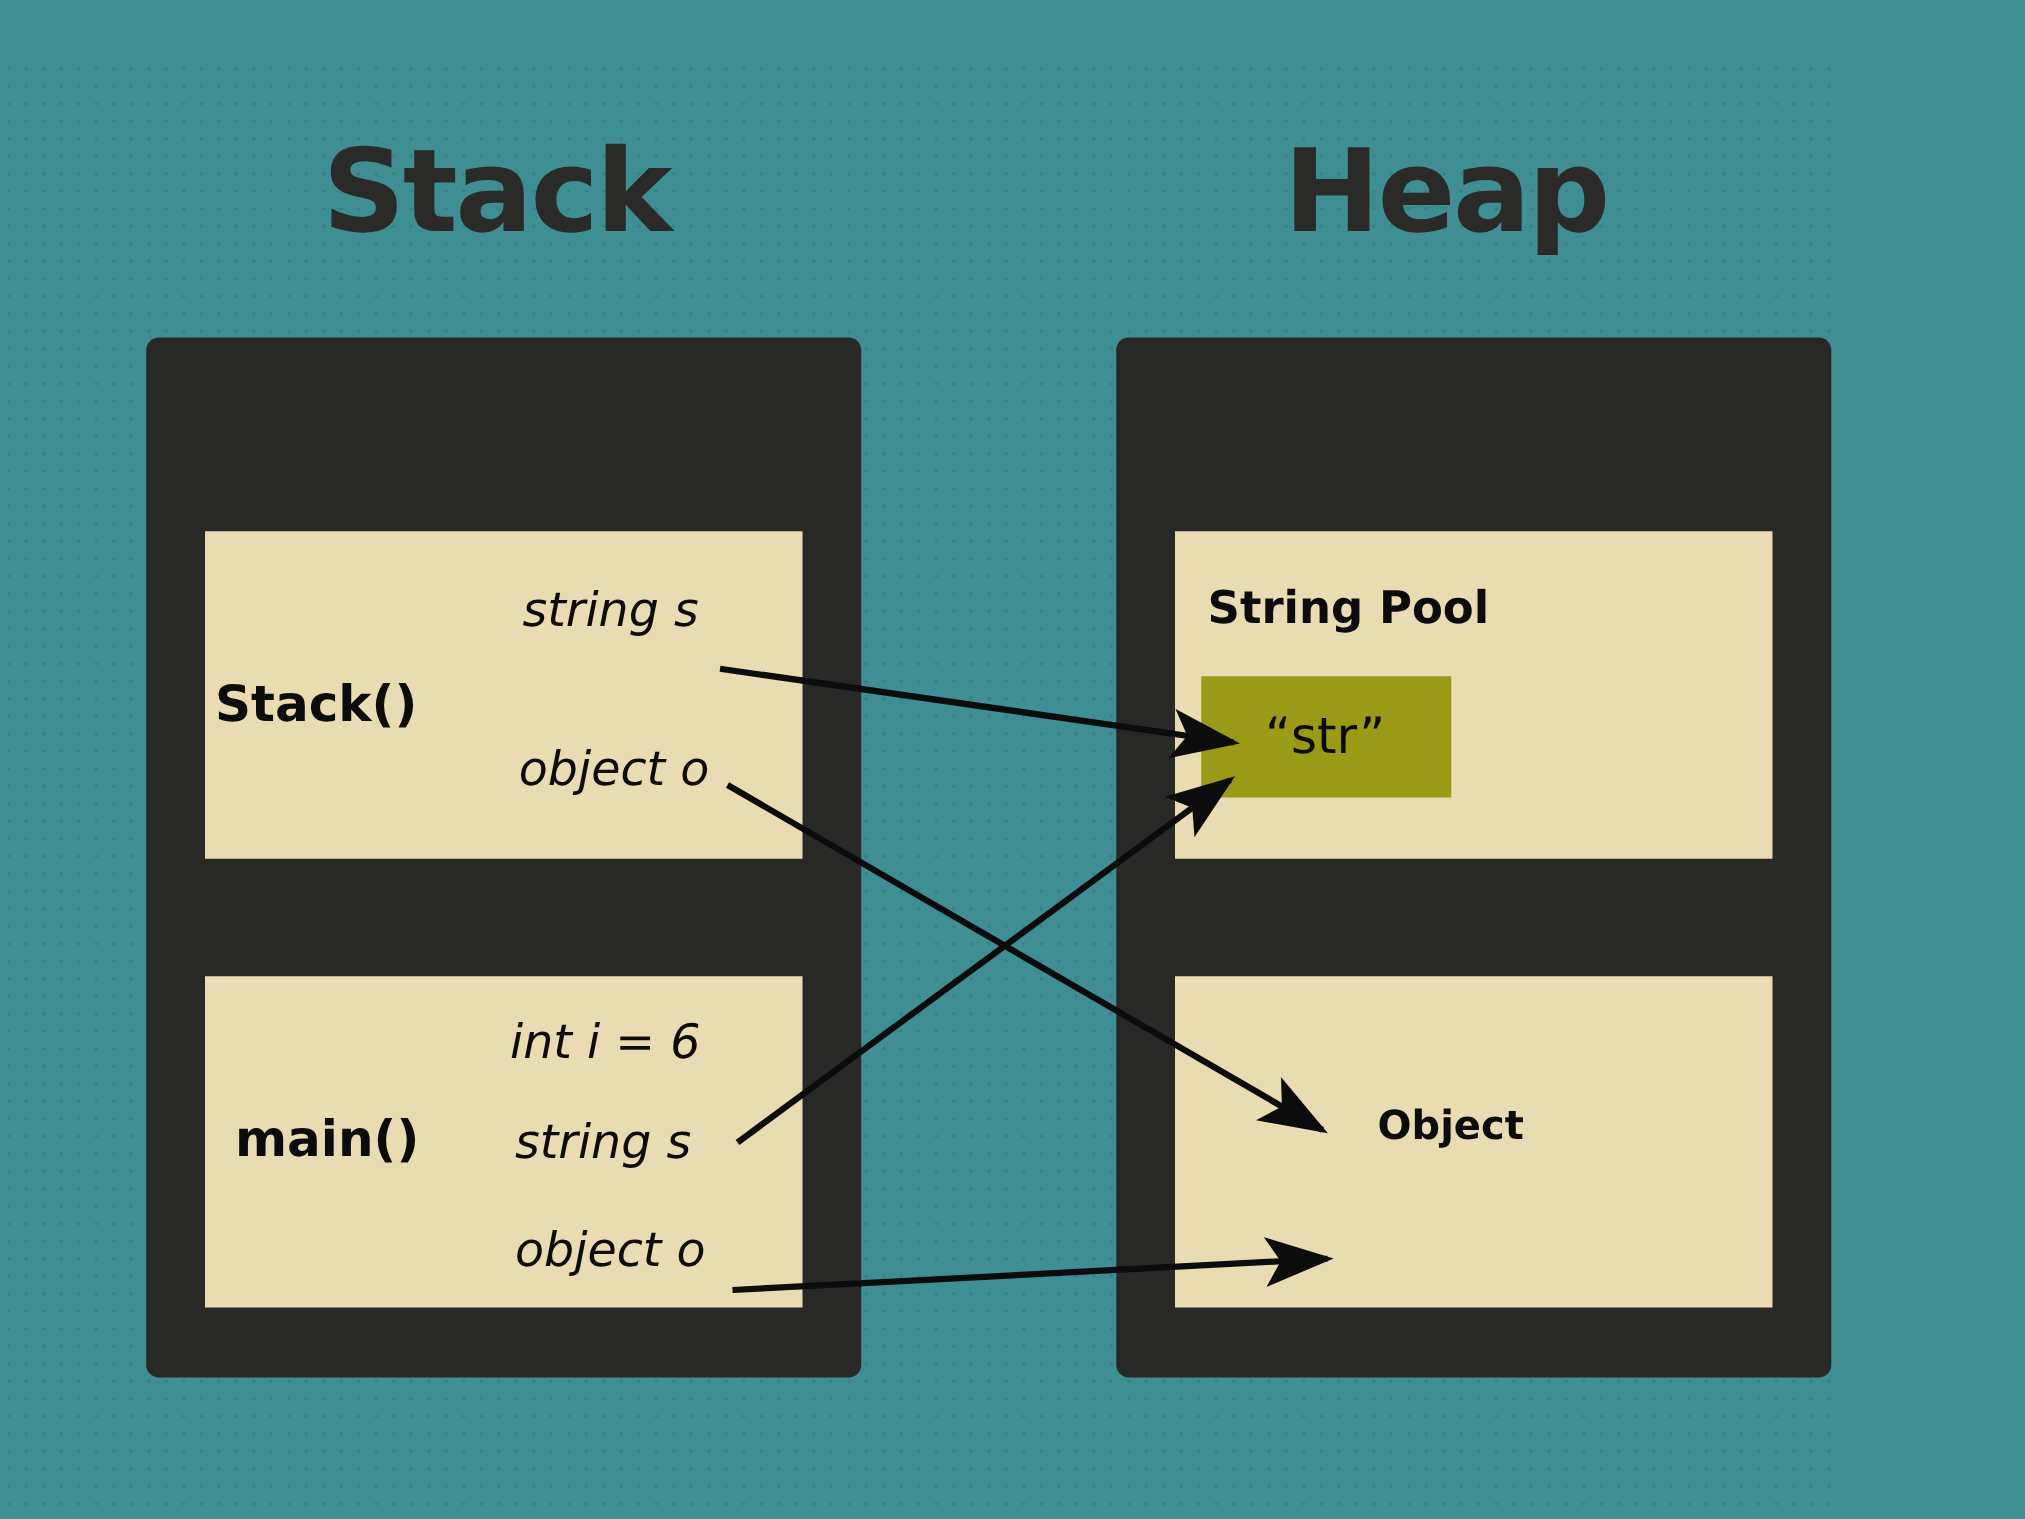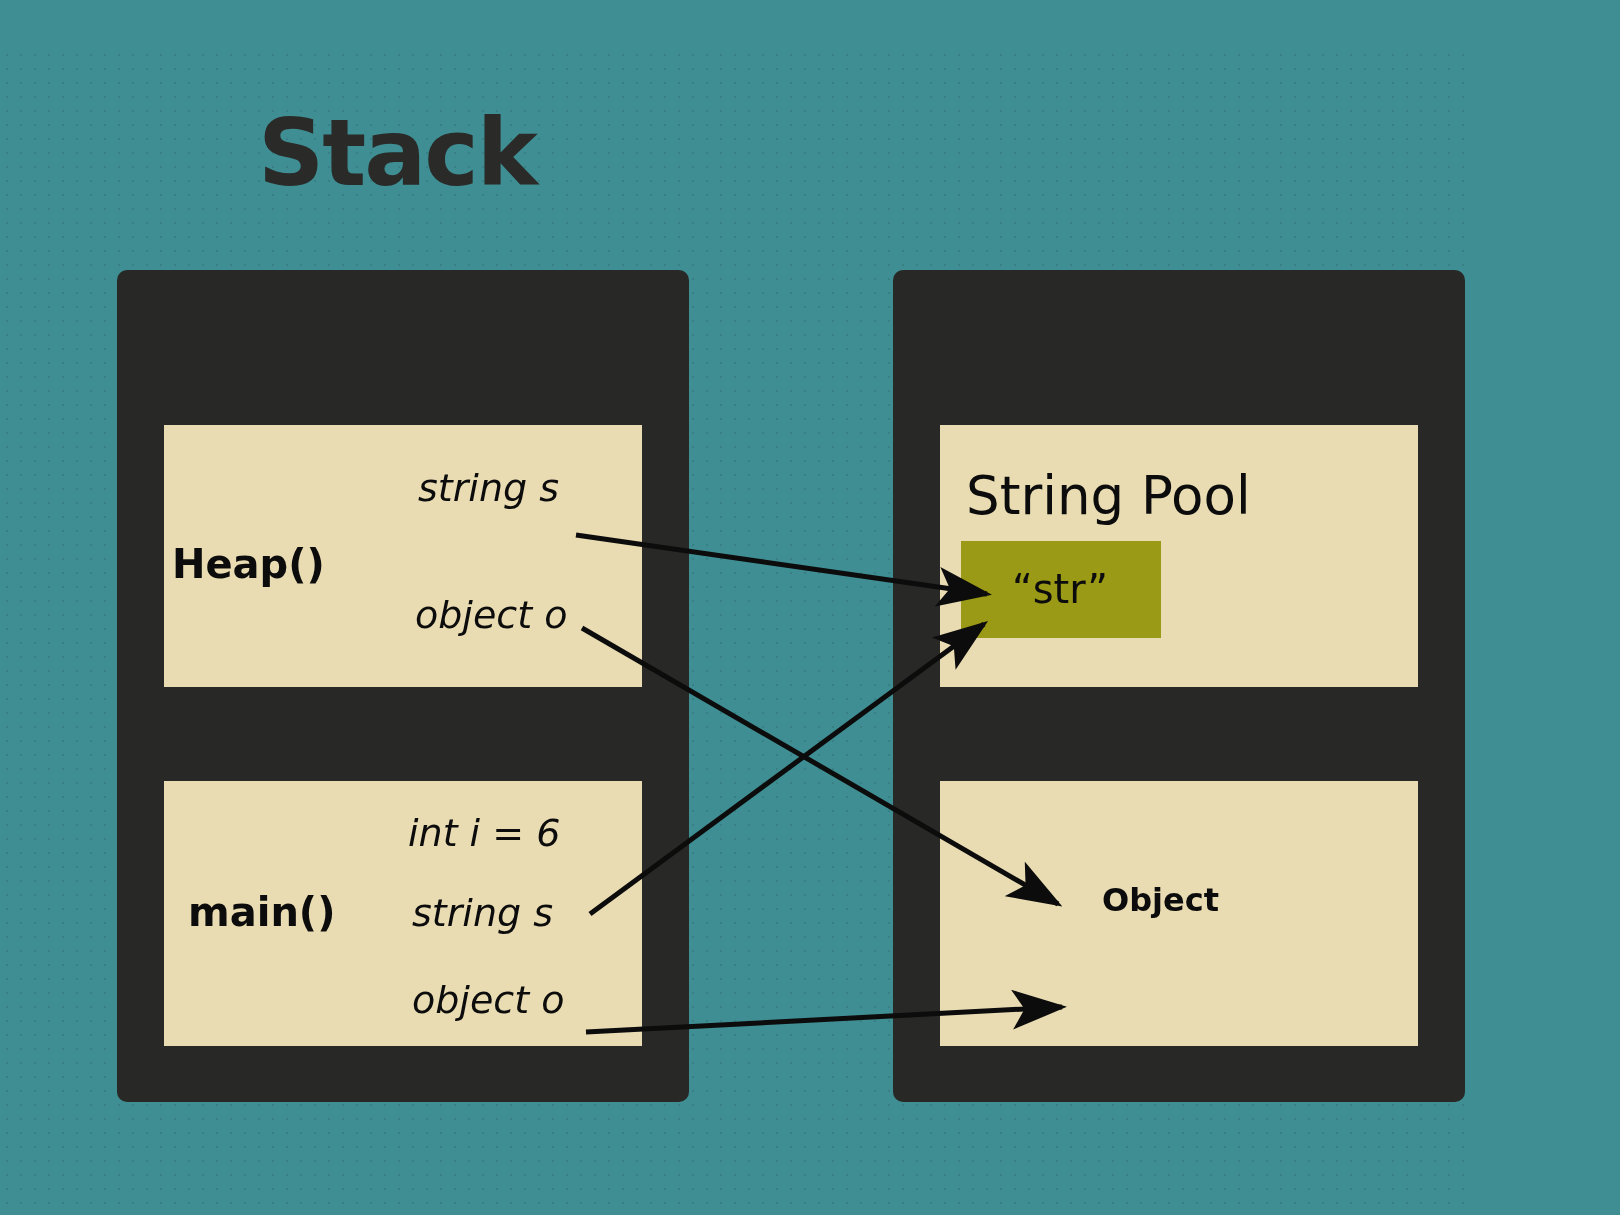"Heap" div.title { html: none -> <div>Heap</div> }
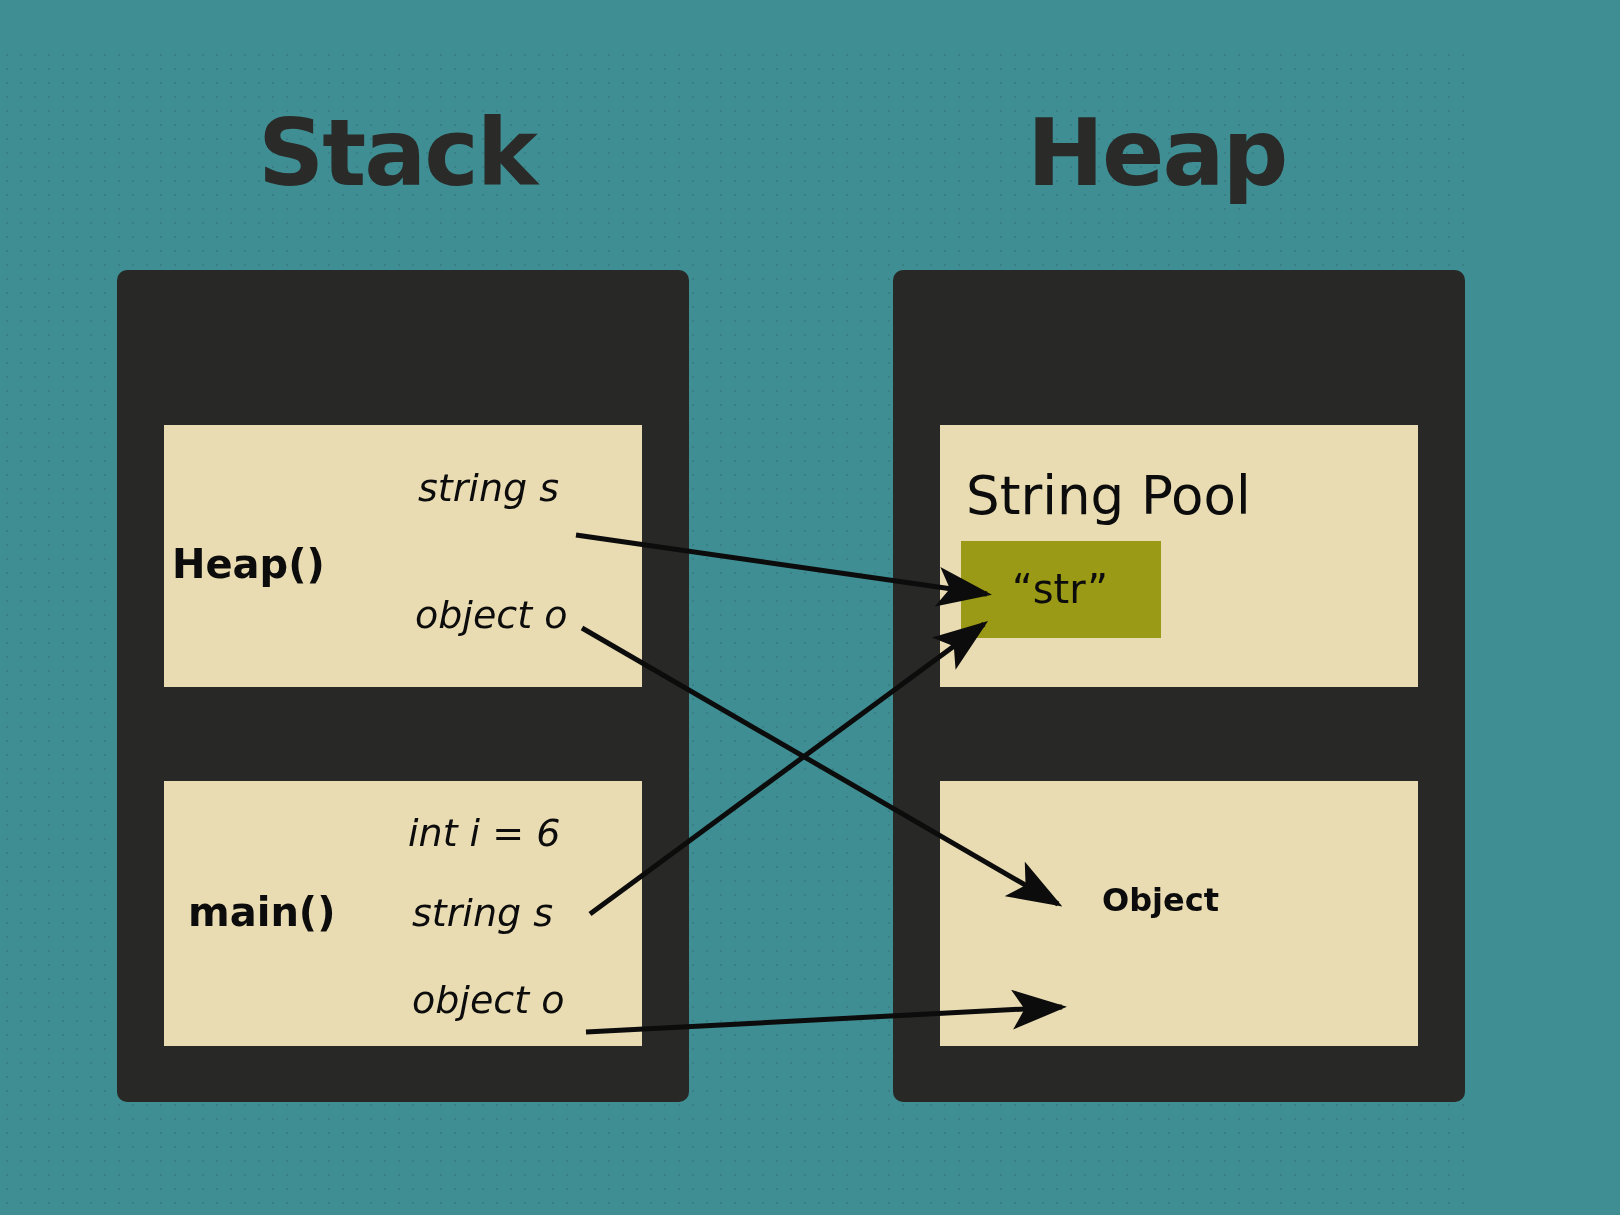"String Pool" .heading { font-size: 53px -> 36px; font-weight: normal -> bold }
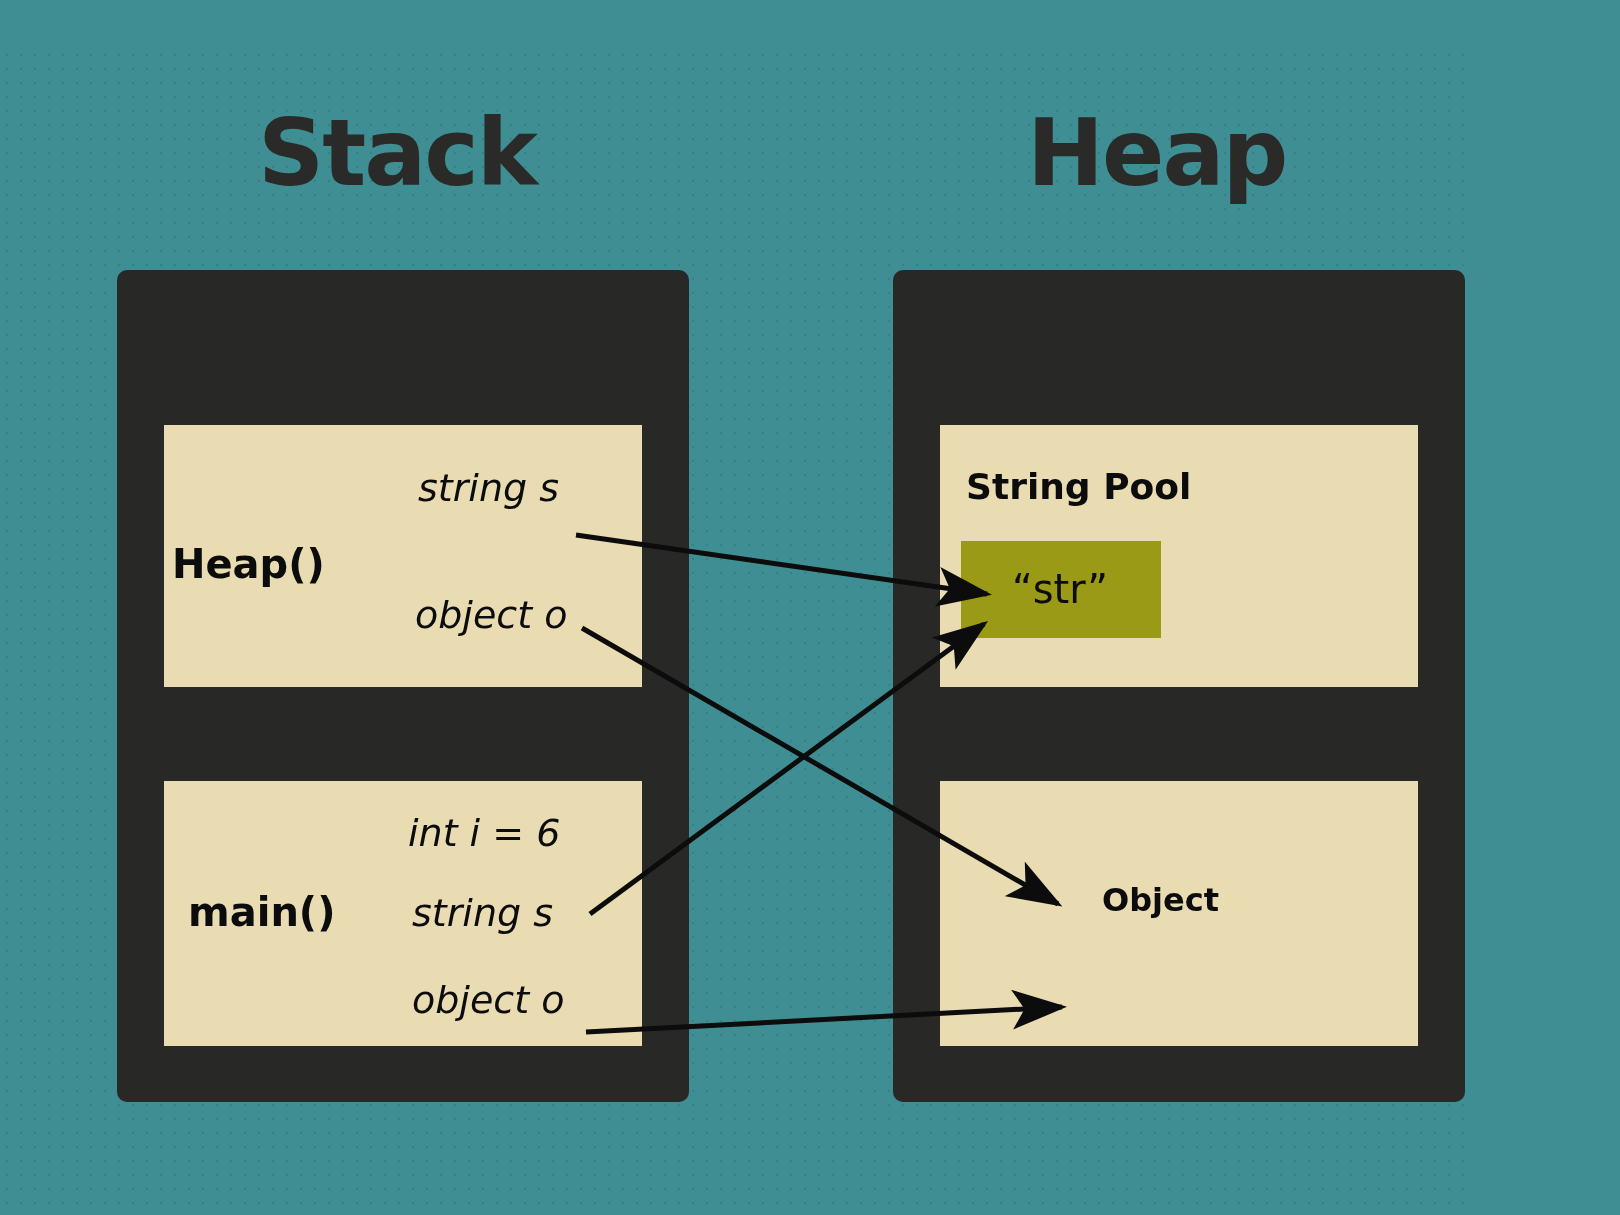"Heap()" div.hand { text: Heap -> Stack }
